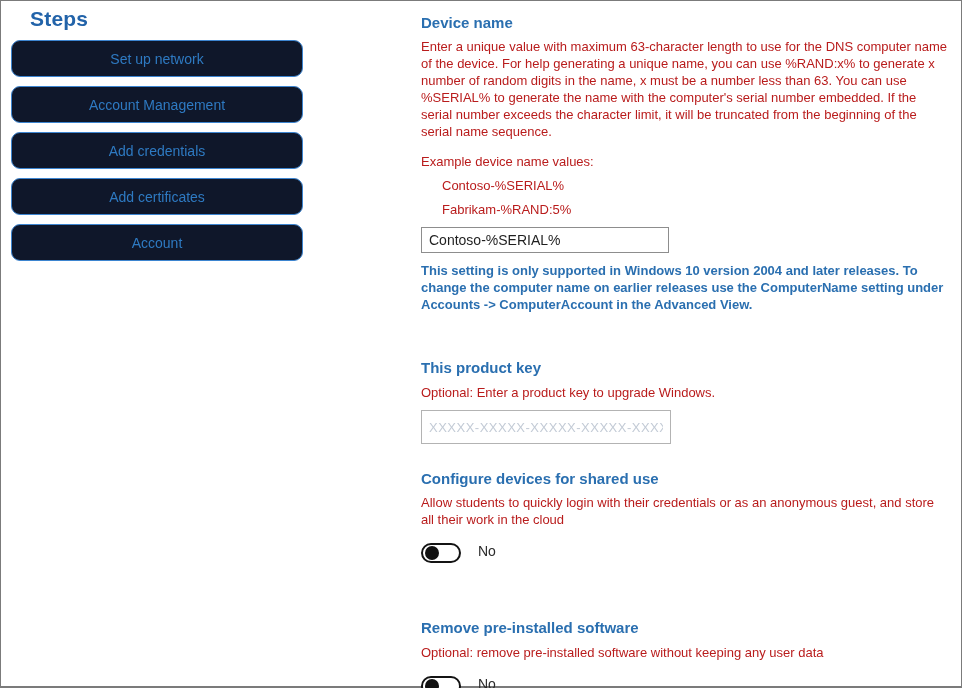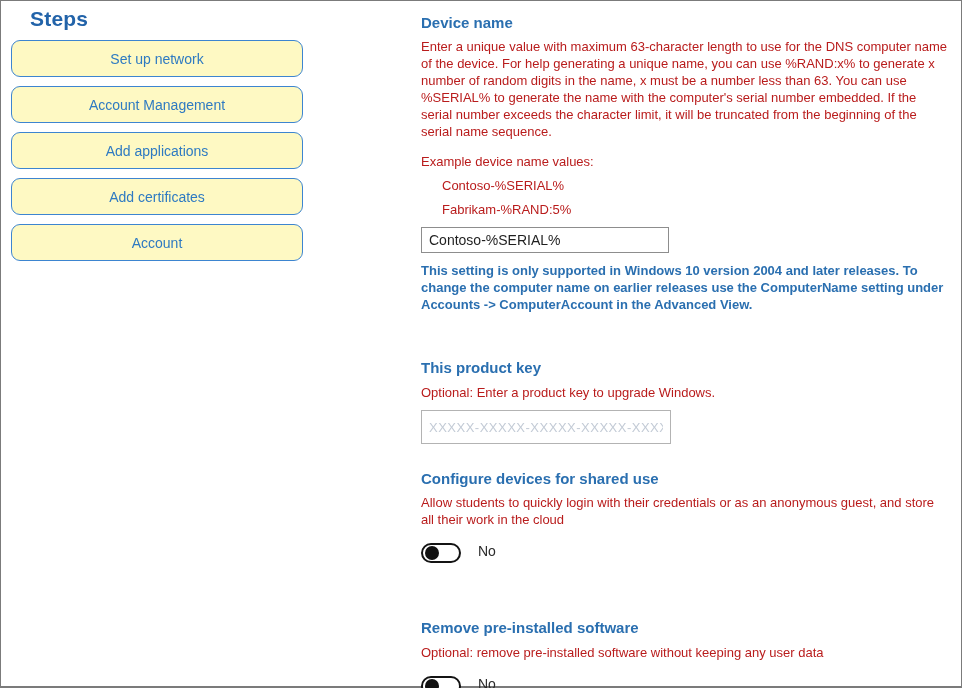"Set up network" .step-btn { background: #fef9c3 -> #0f172a }
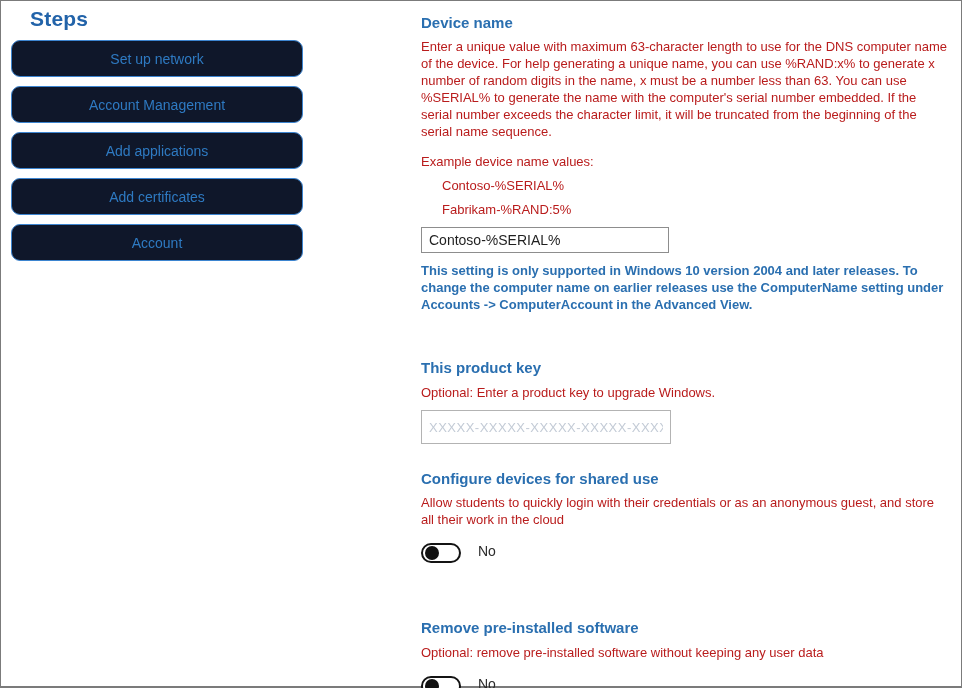"Add applications" button.step-btn { text: applications -> credentials }
